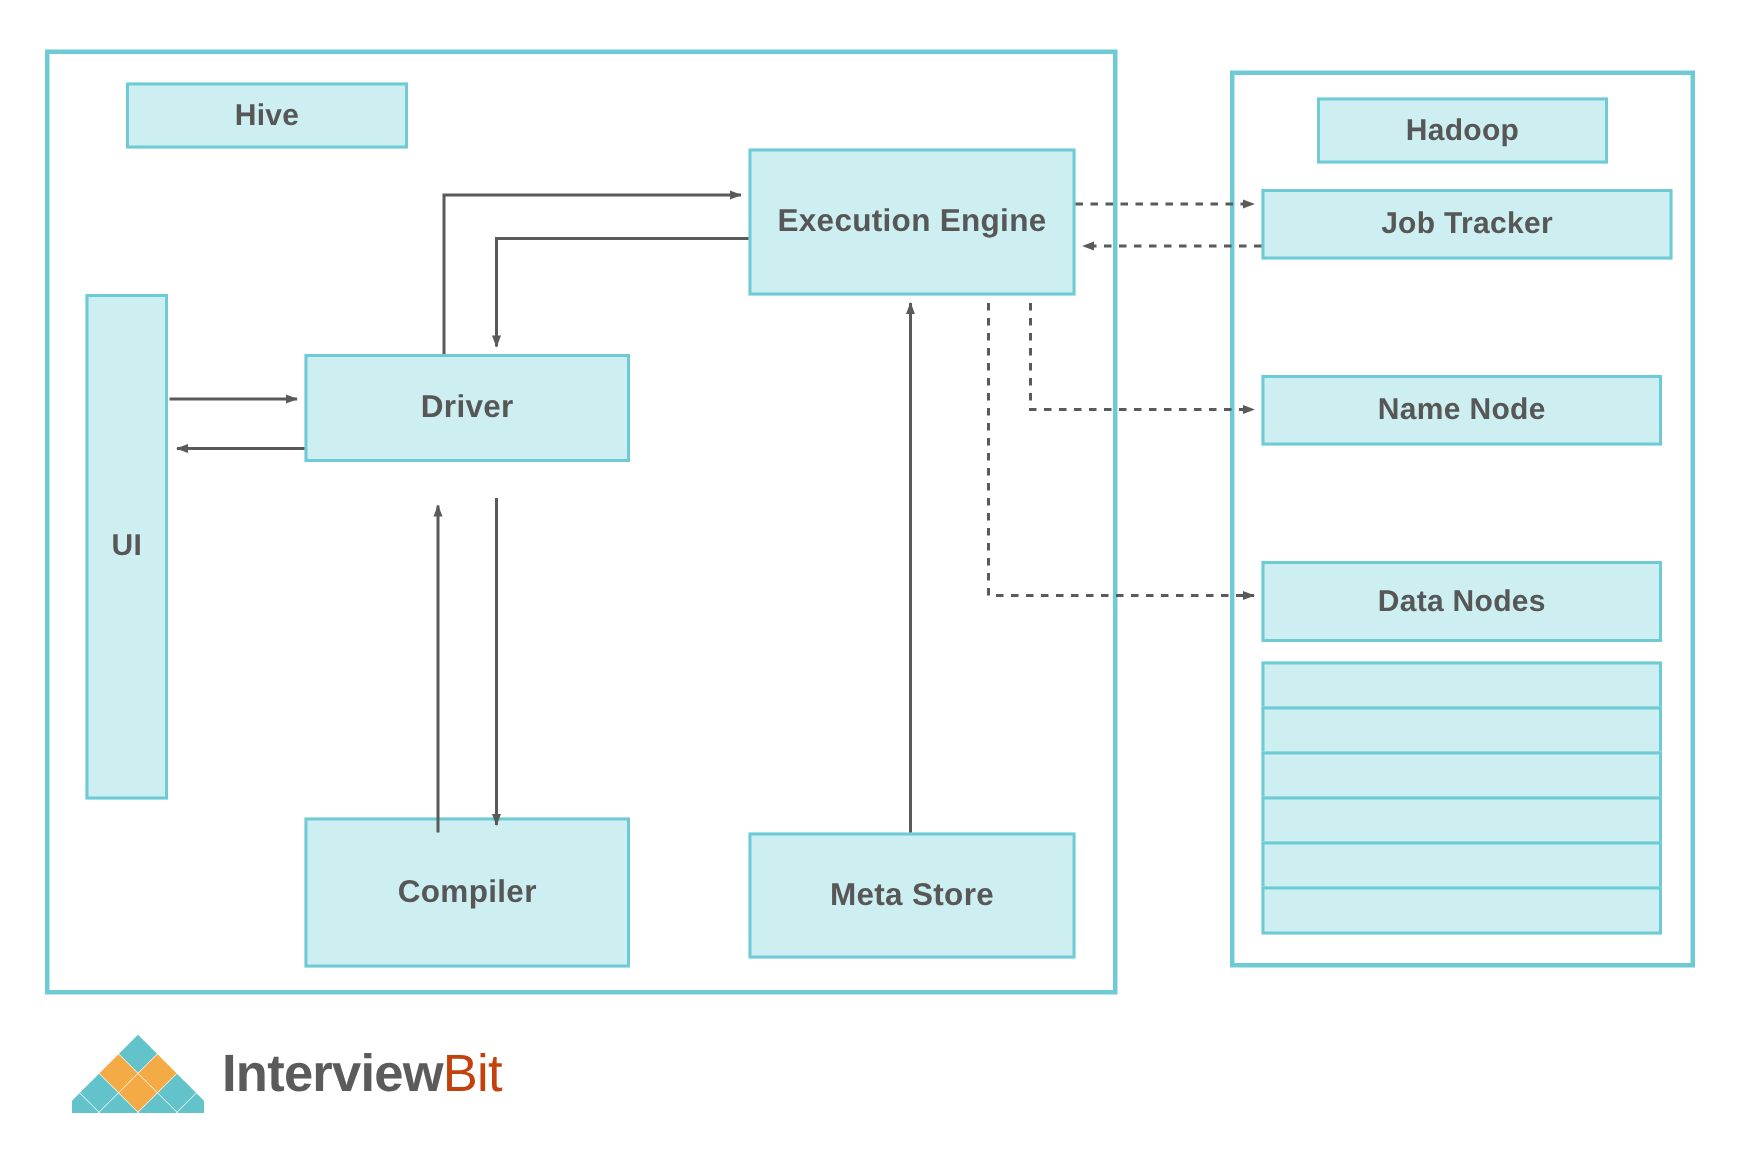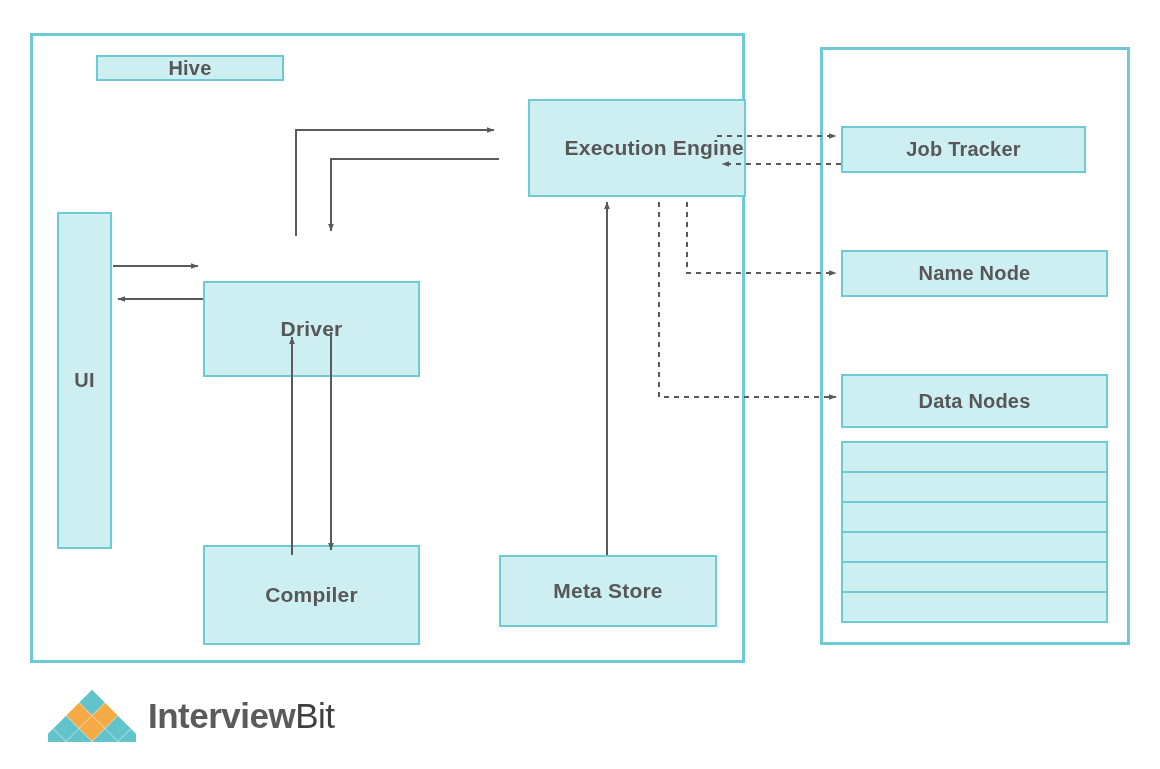"Hive" div.node { height: 26px -> 44px; left: 96px -> 84px }
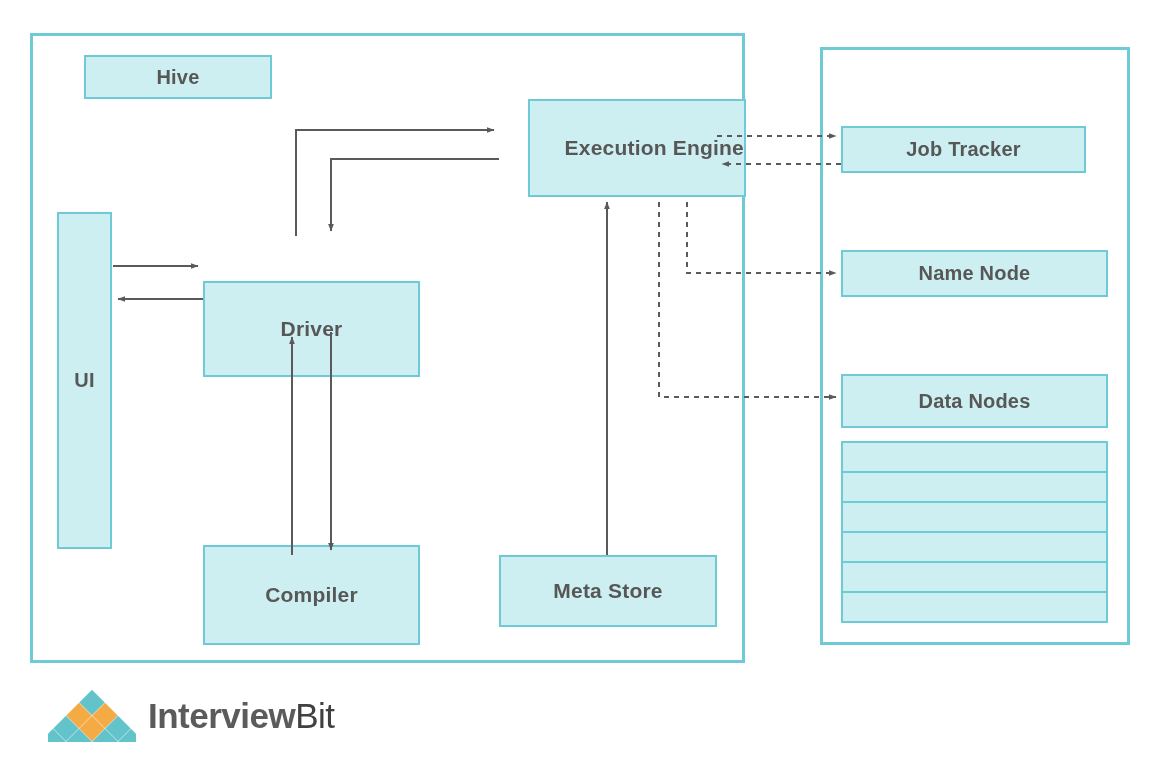"Hadoop" div.node { html: none -> <div> <span>Hadoop</span> </div> }
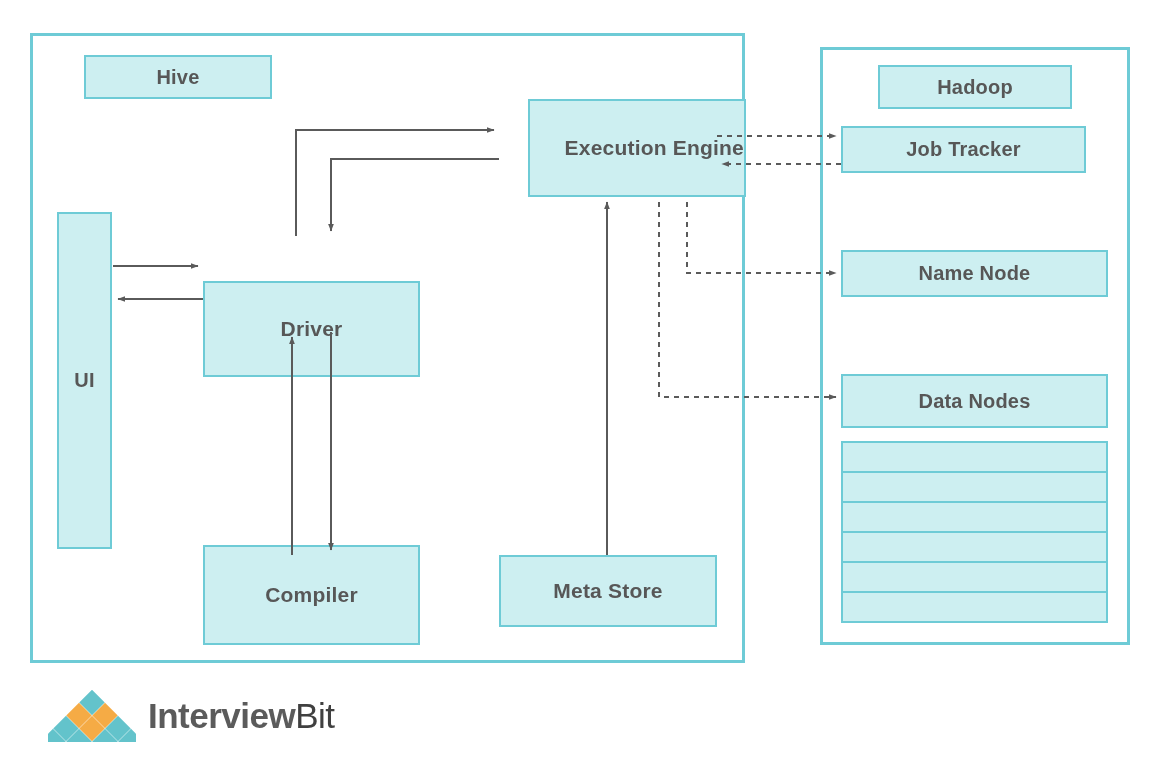"Execution Engine" div.node { justify-content: flex-end -> none; left: 528px -> 499px }
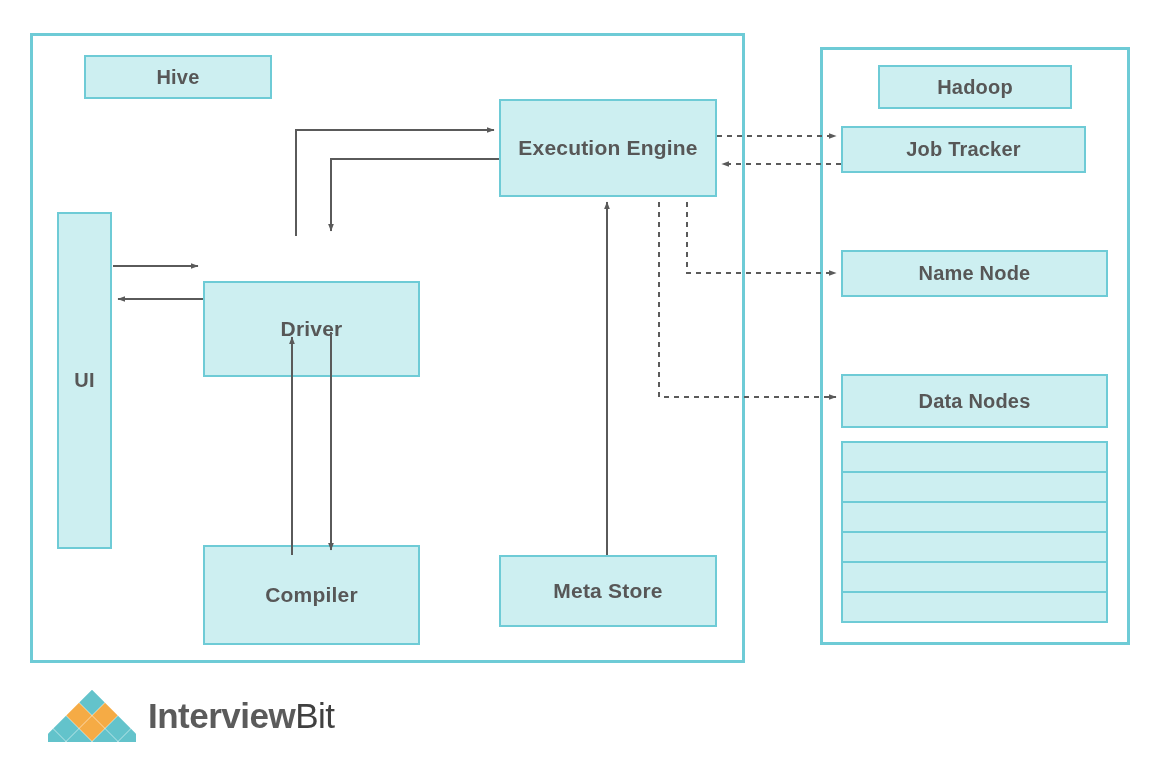"Job Tracker" div.node { width: 245px -> 274px }
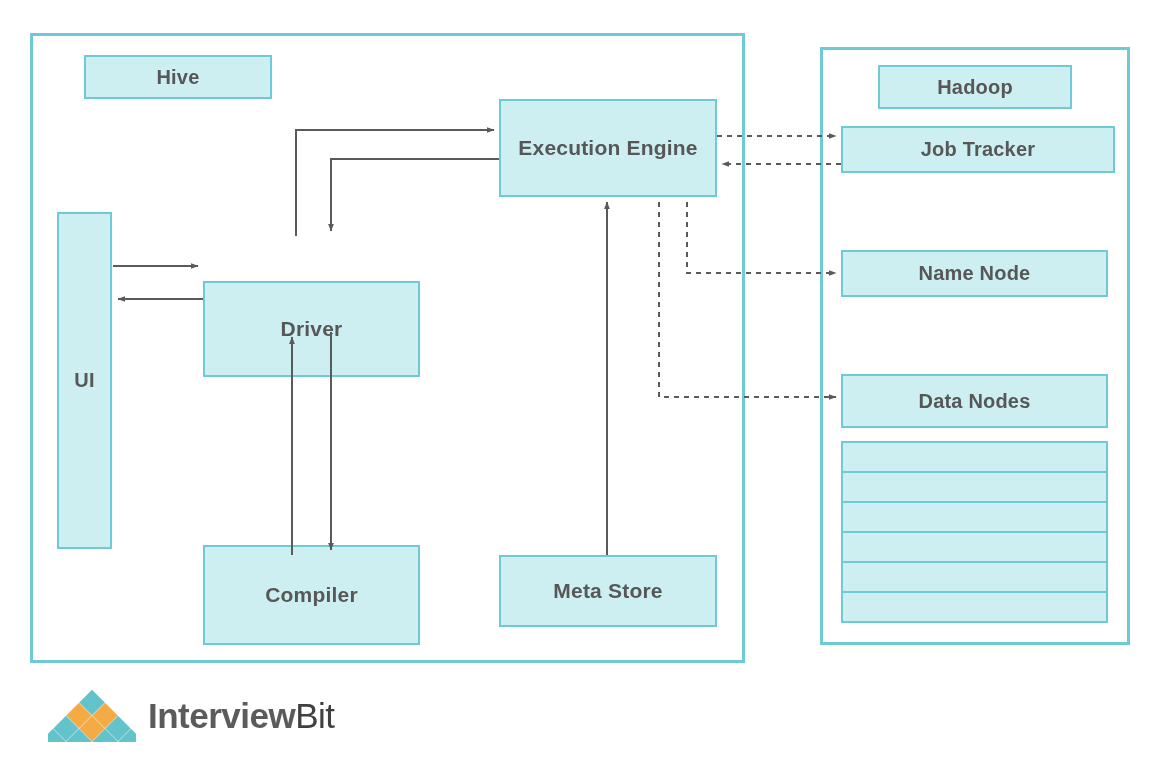"Driver" div.node { height: 96px -> 72px; margin-top: 45px -> none }
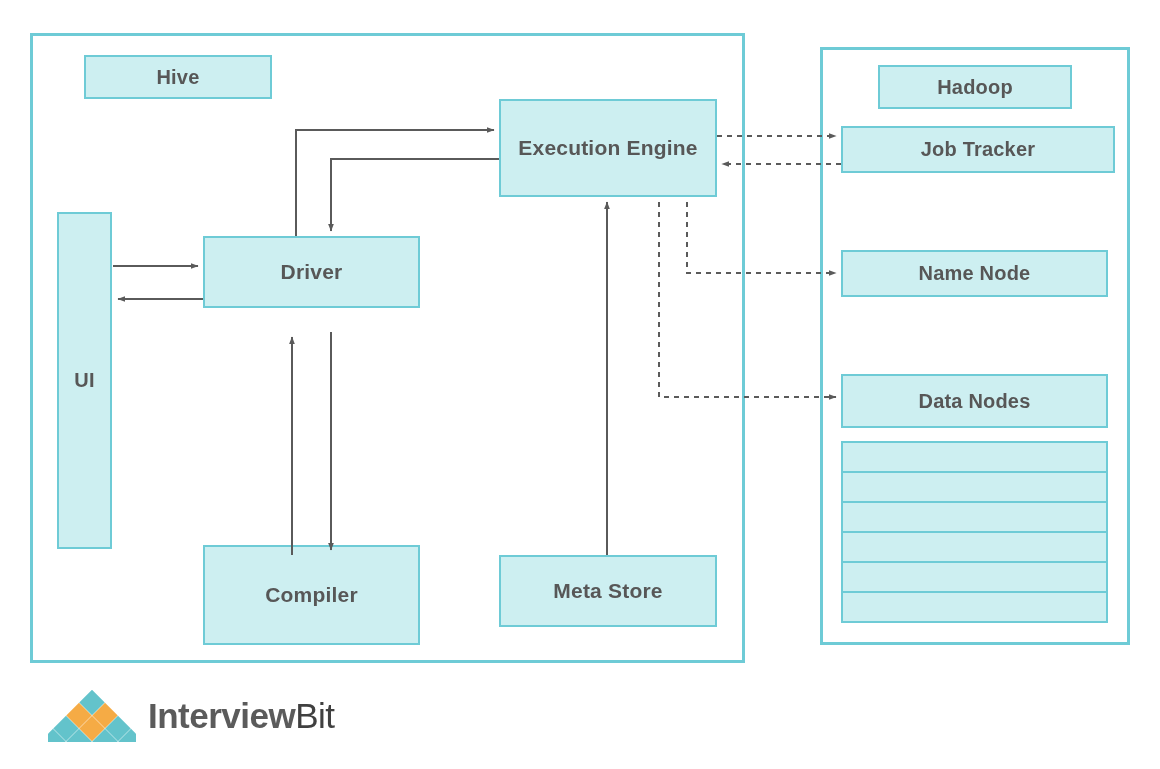"UI" div.node { margin-top: 16px -> none }
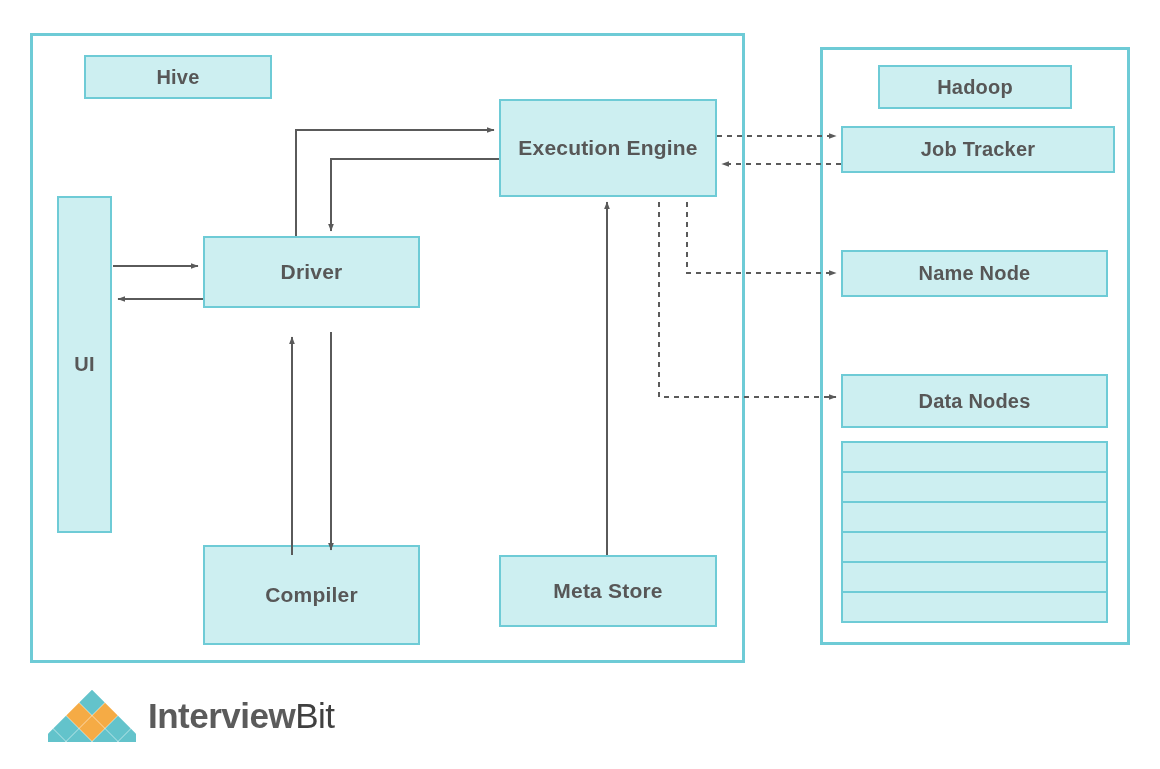"Meta Store" div.node { height: 72px -> 84px }
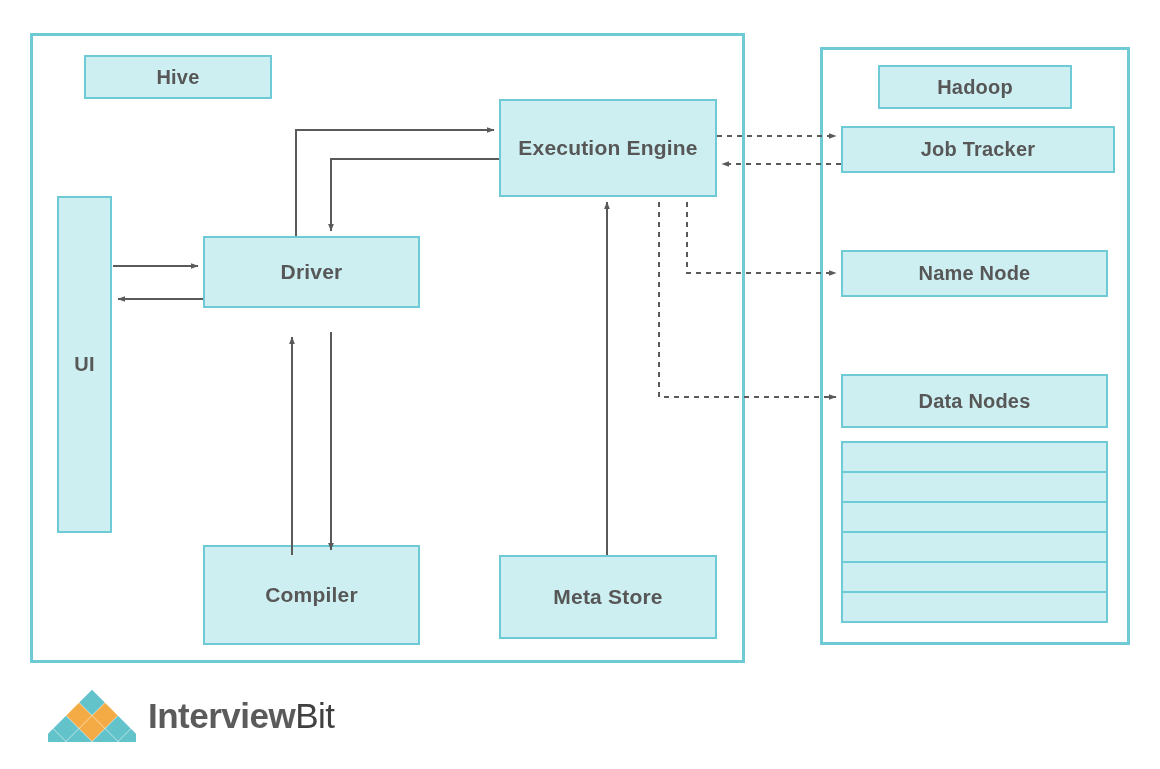"Bit" .logo-text .lt-light { color: #404040 -> #c2410c }
